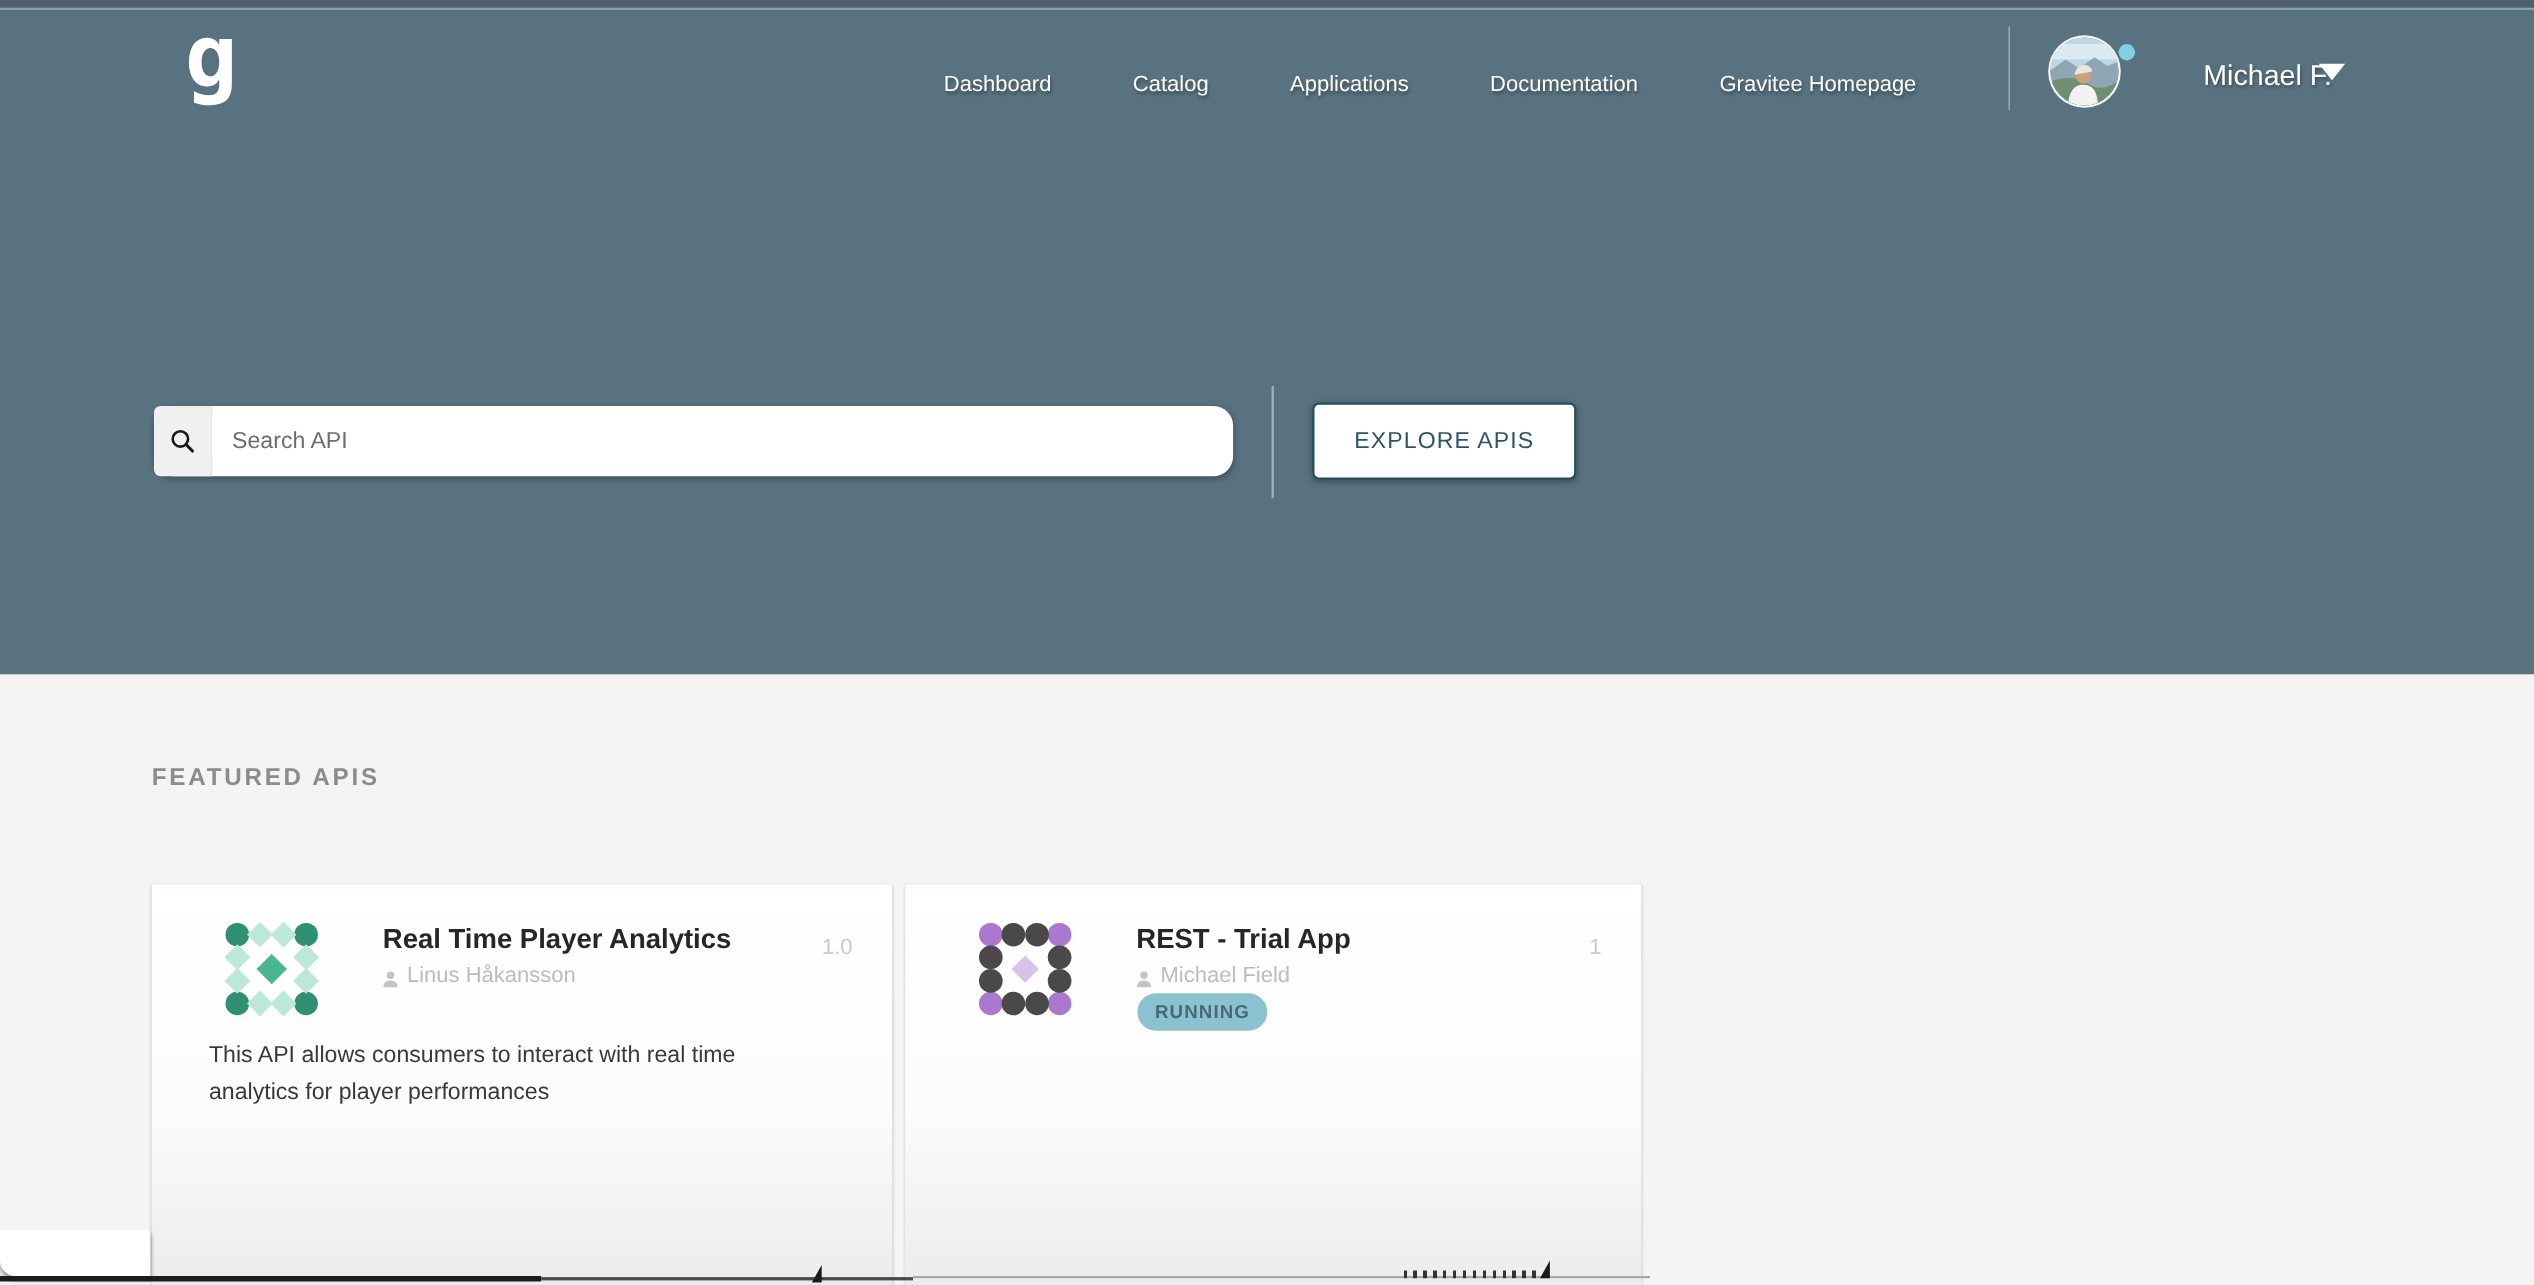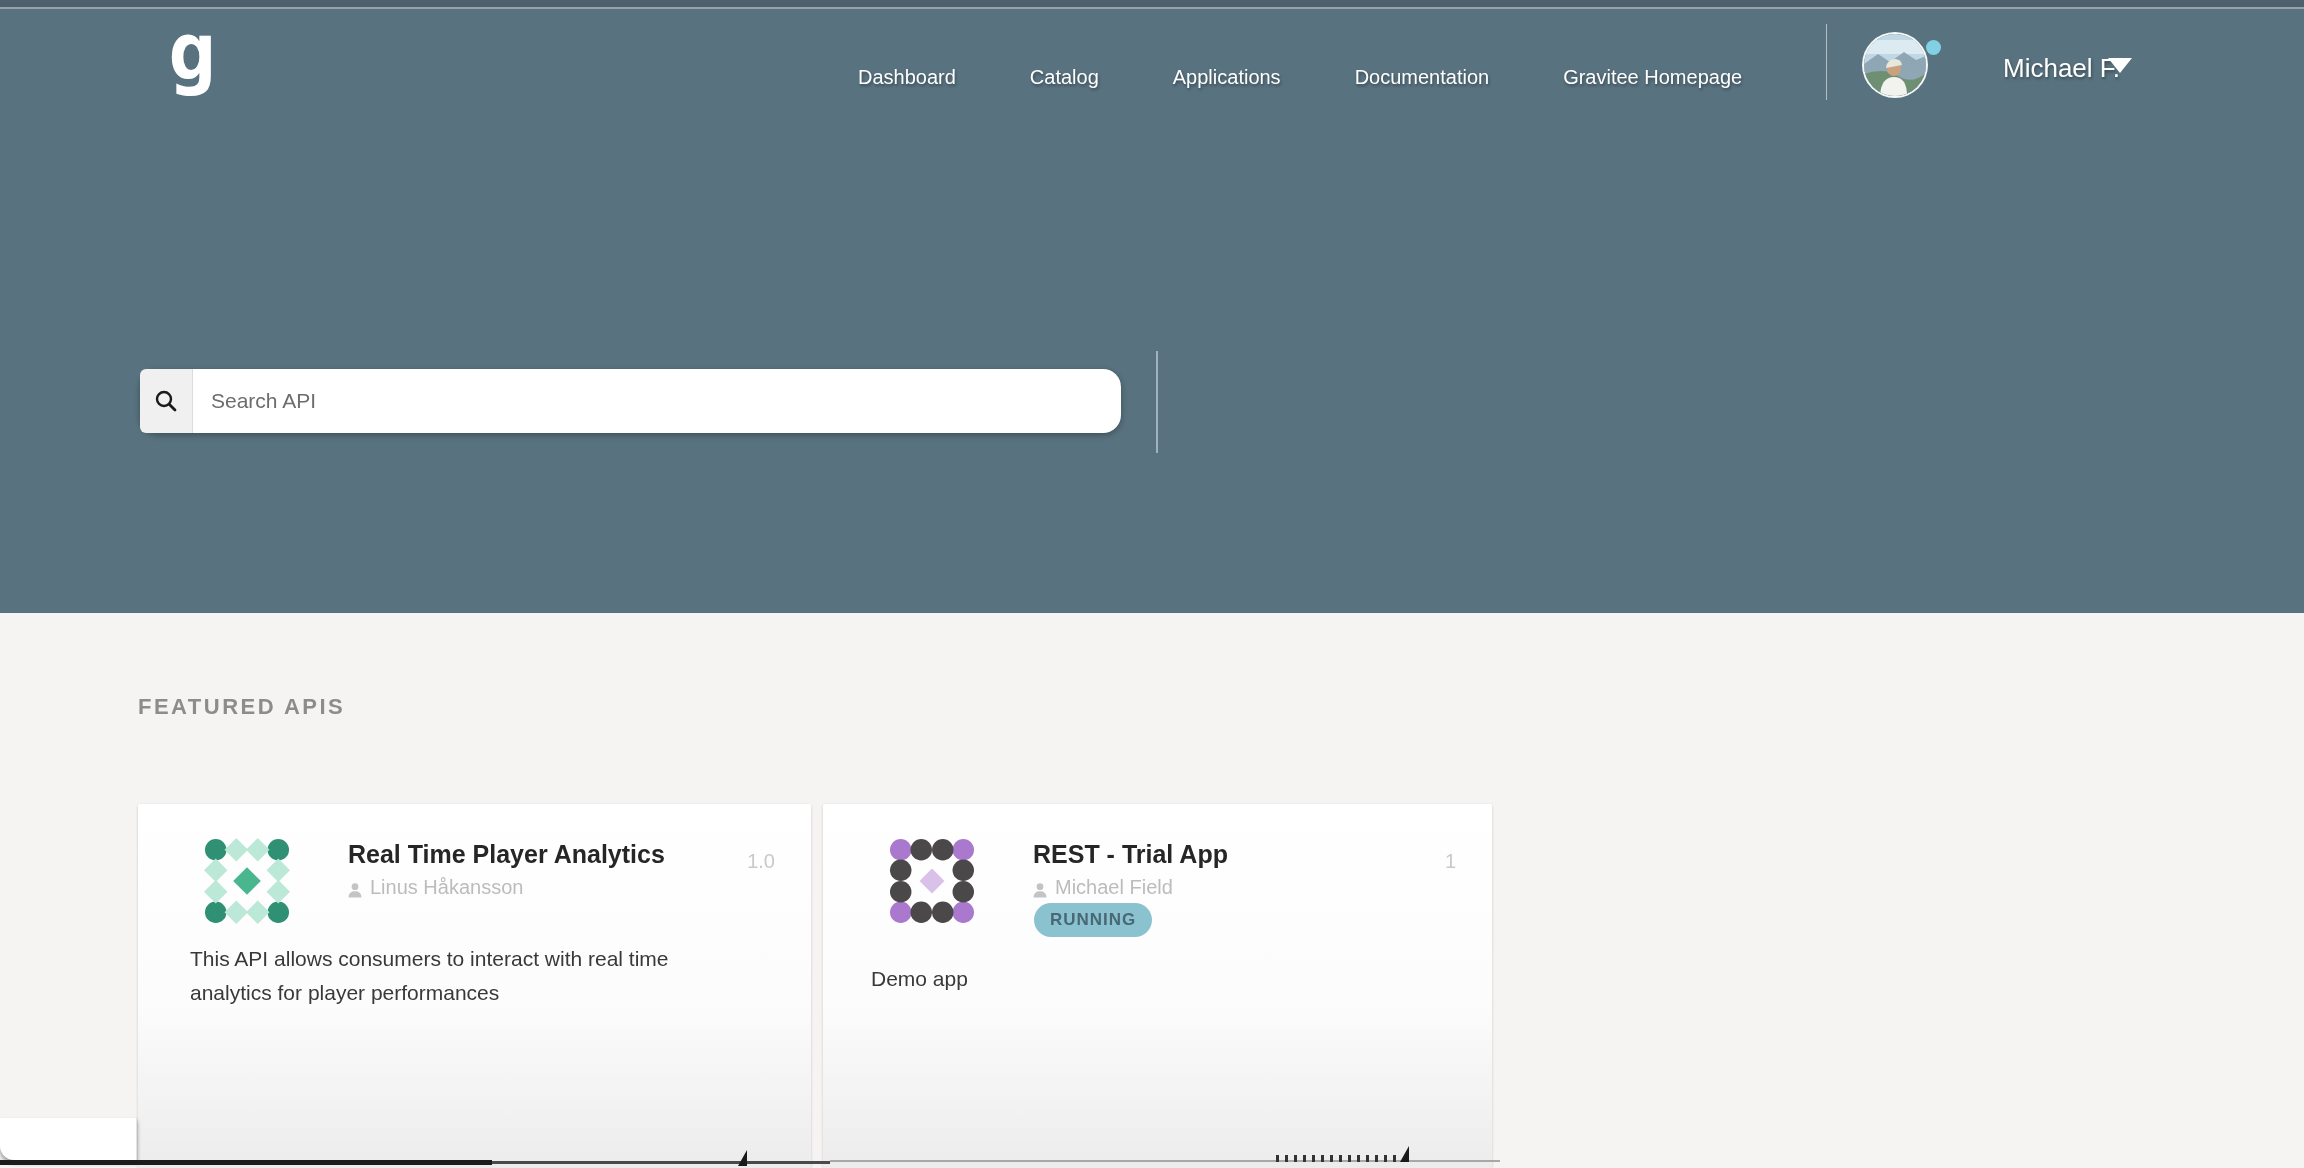"EXPLORE APIS" button.explore-btn { html: none -> <button>EXPLORE APIS</button> }
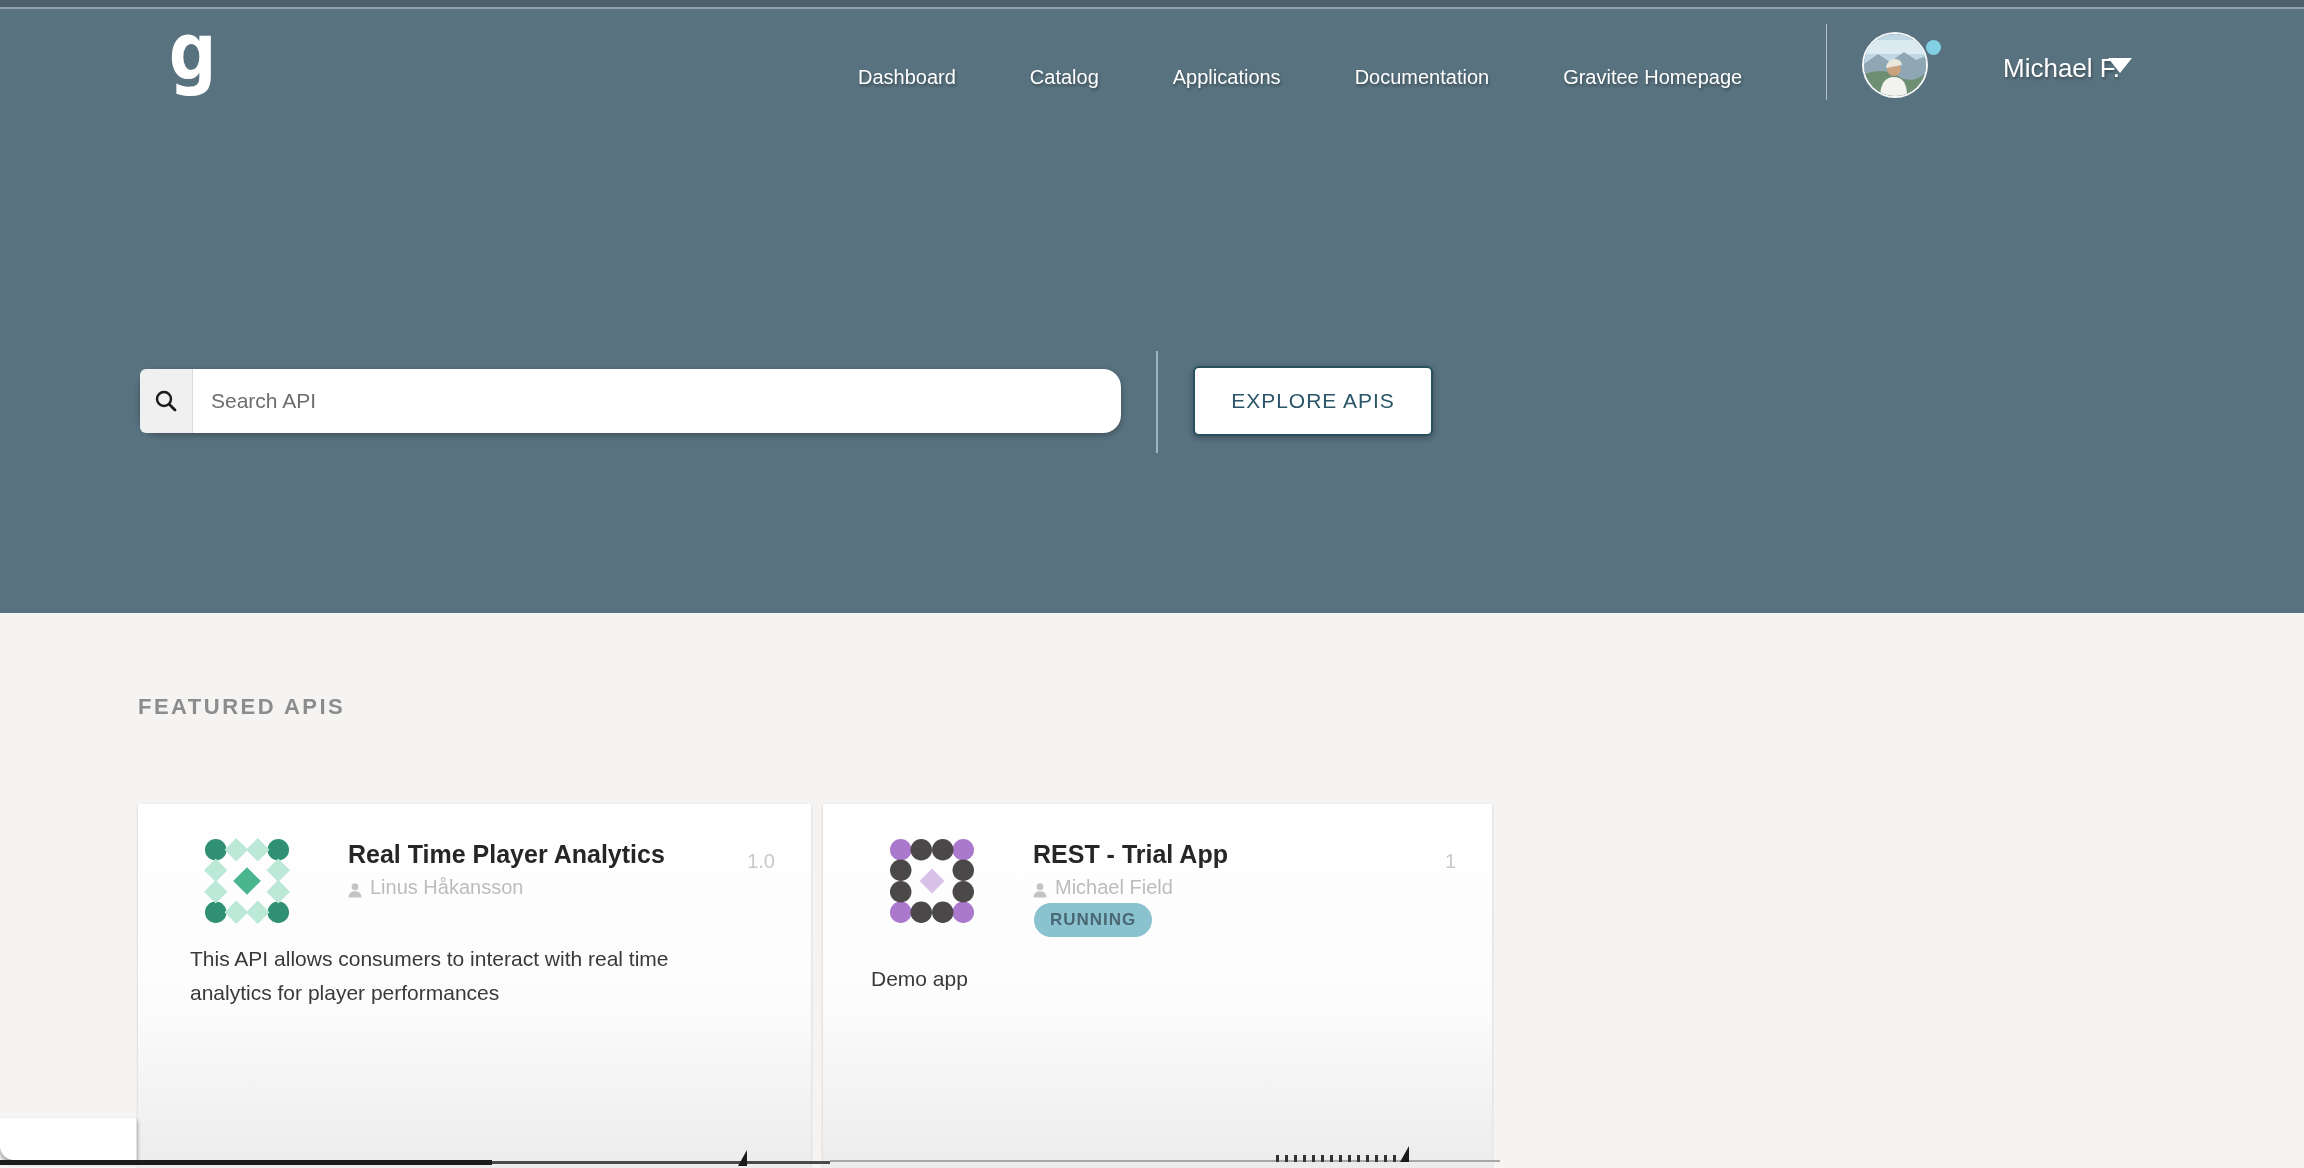"Demo app" div.card-desc { html: <div>Demo app</div> -> none }
